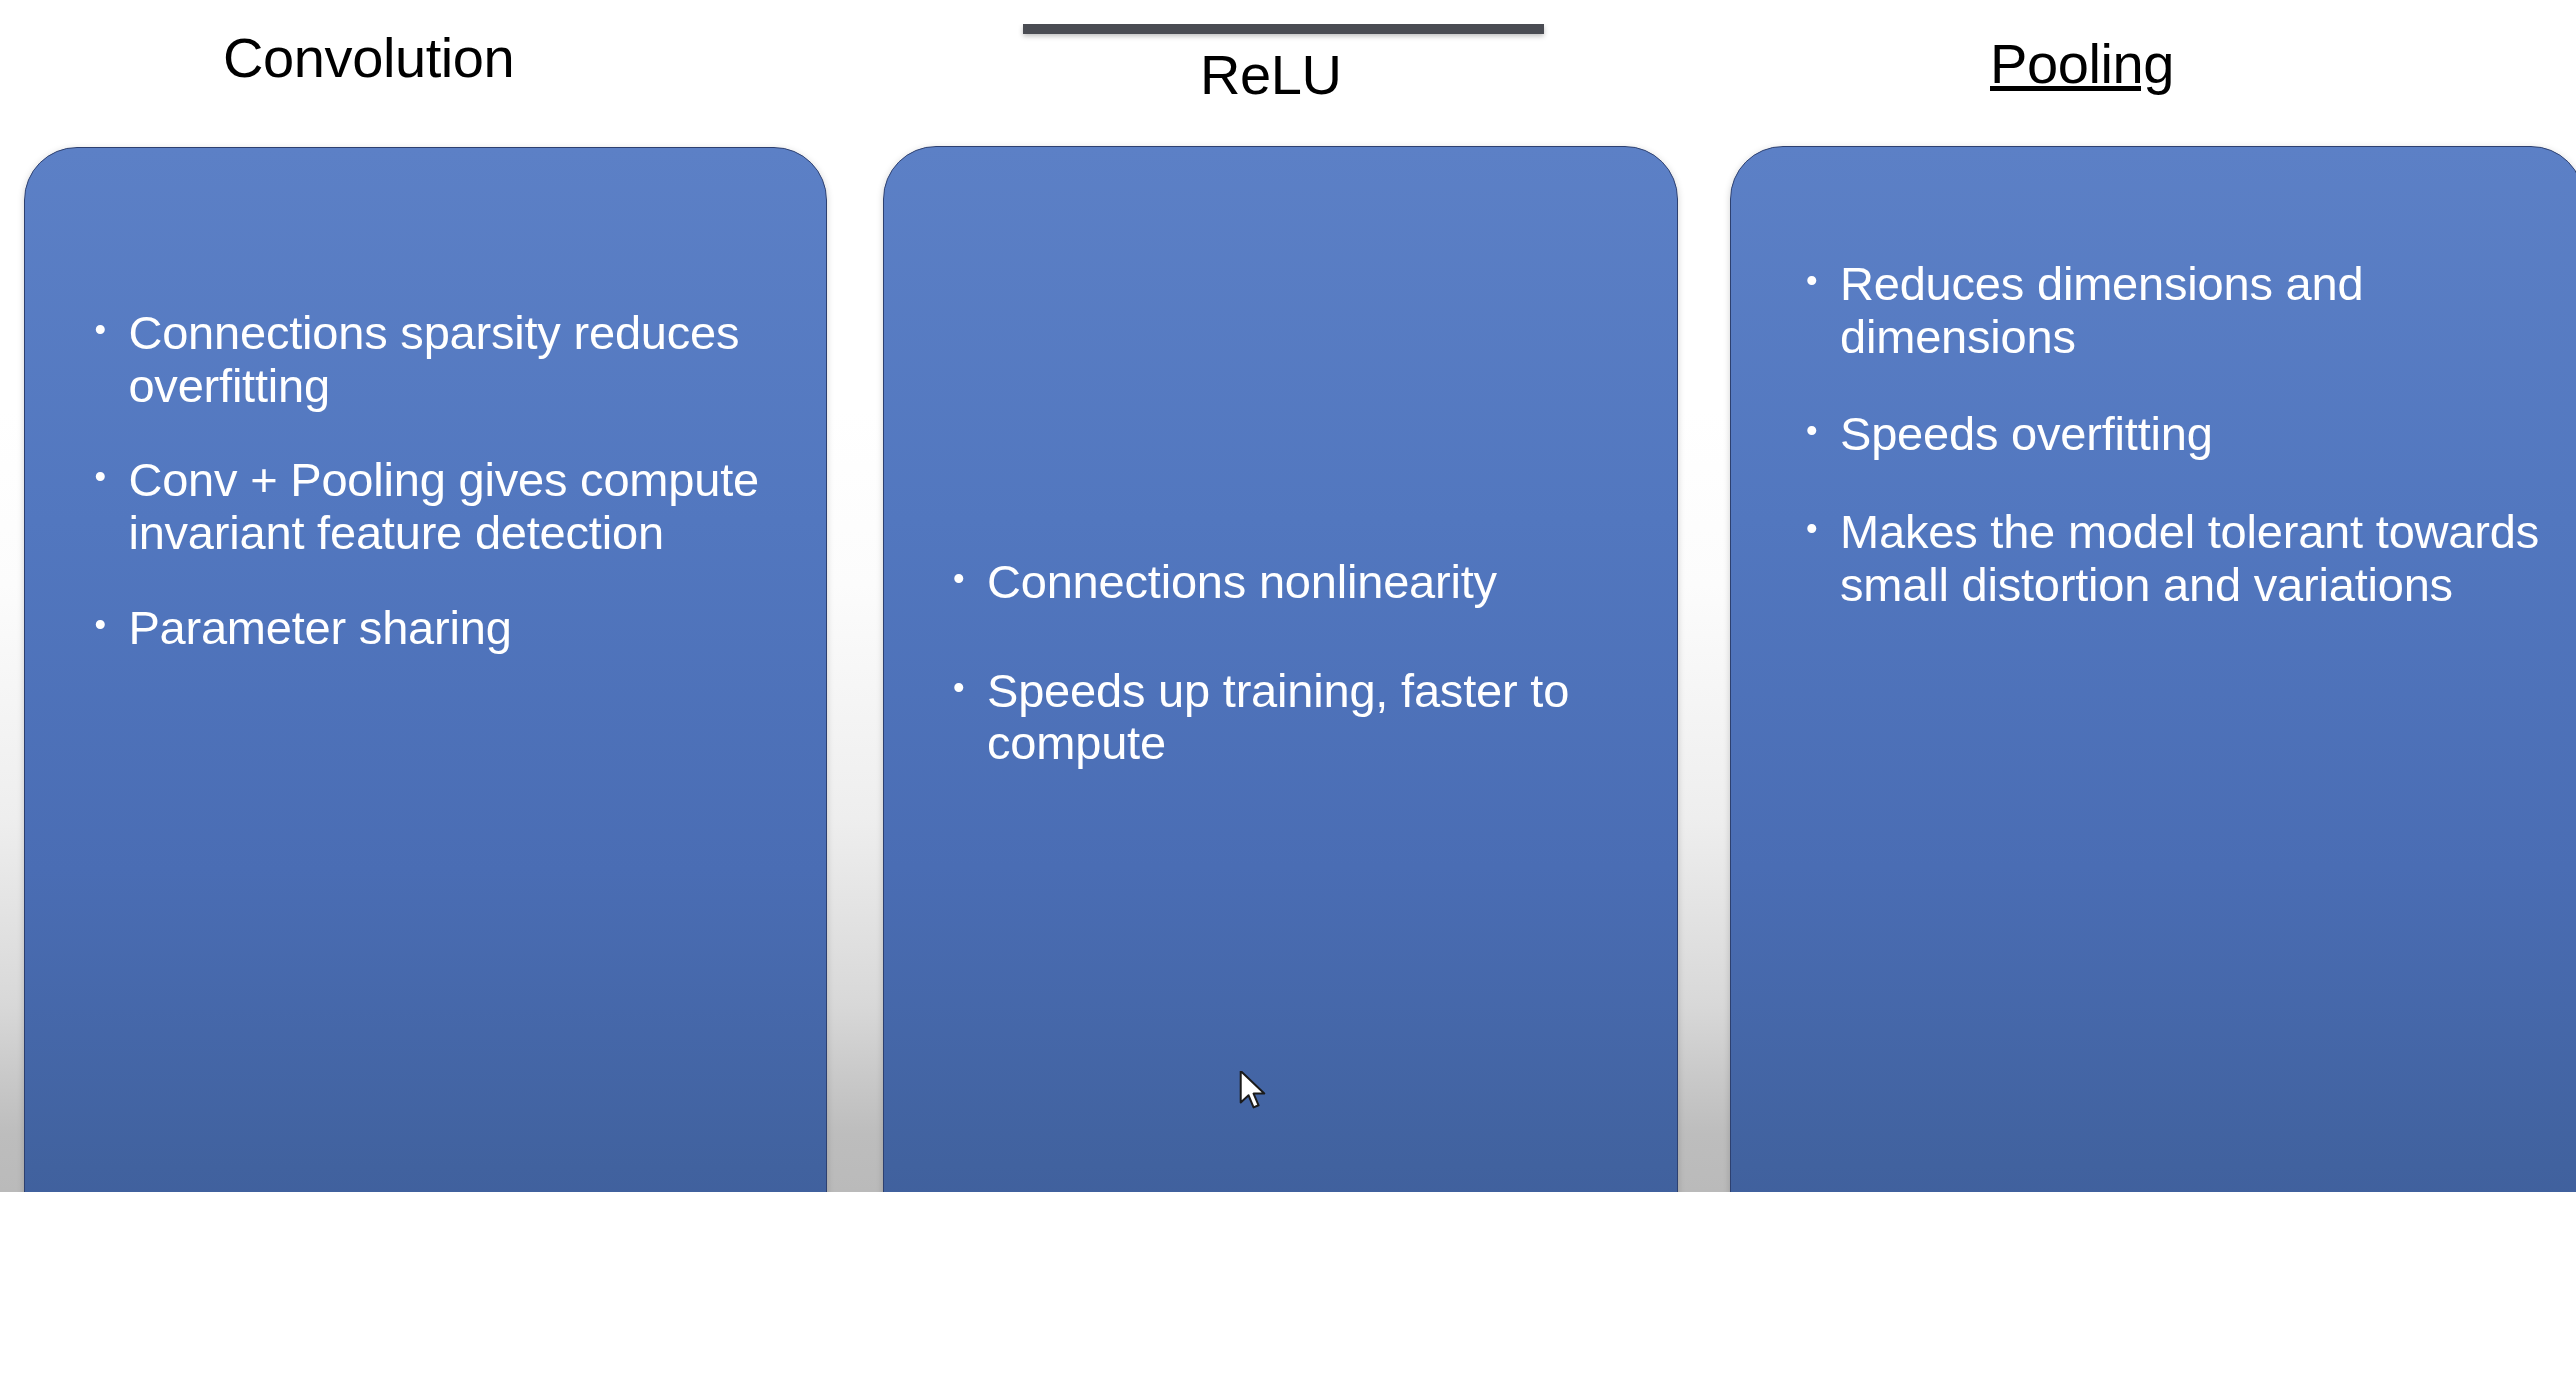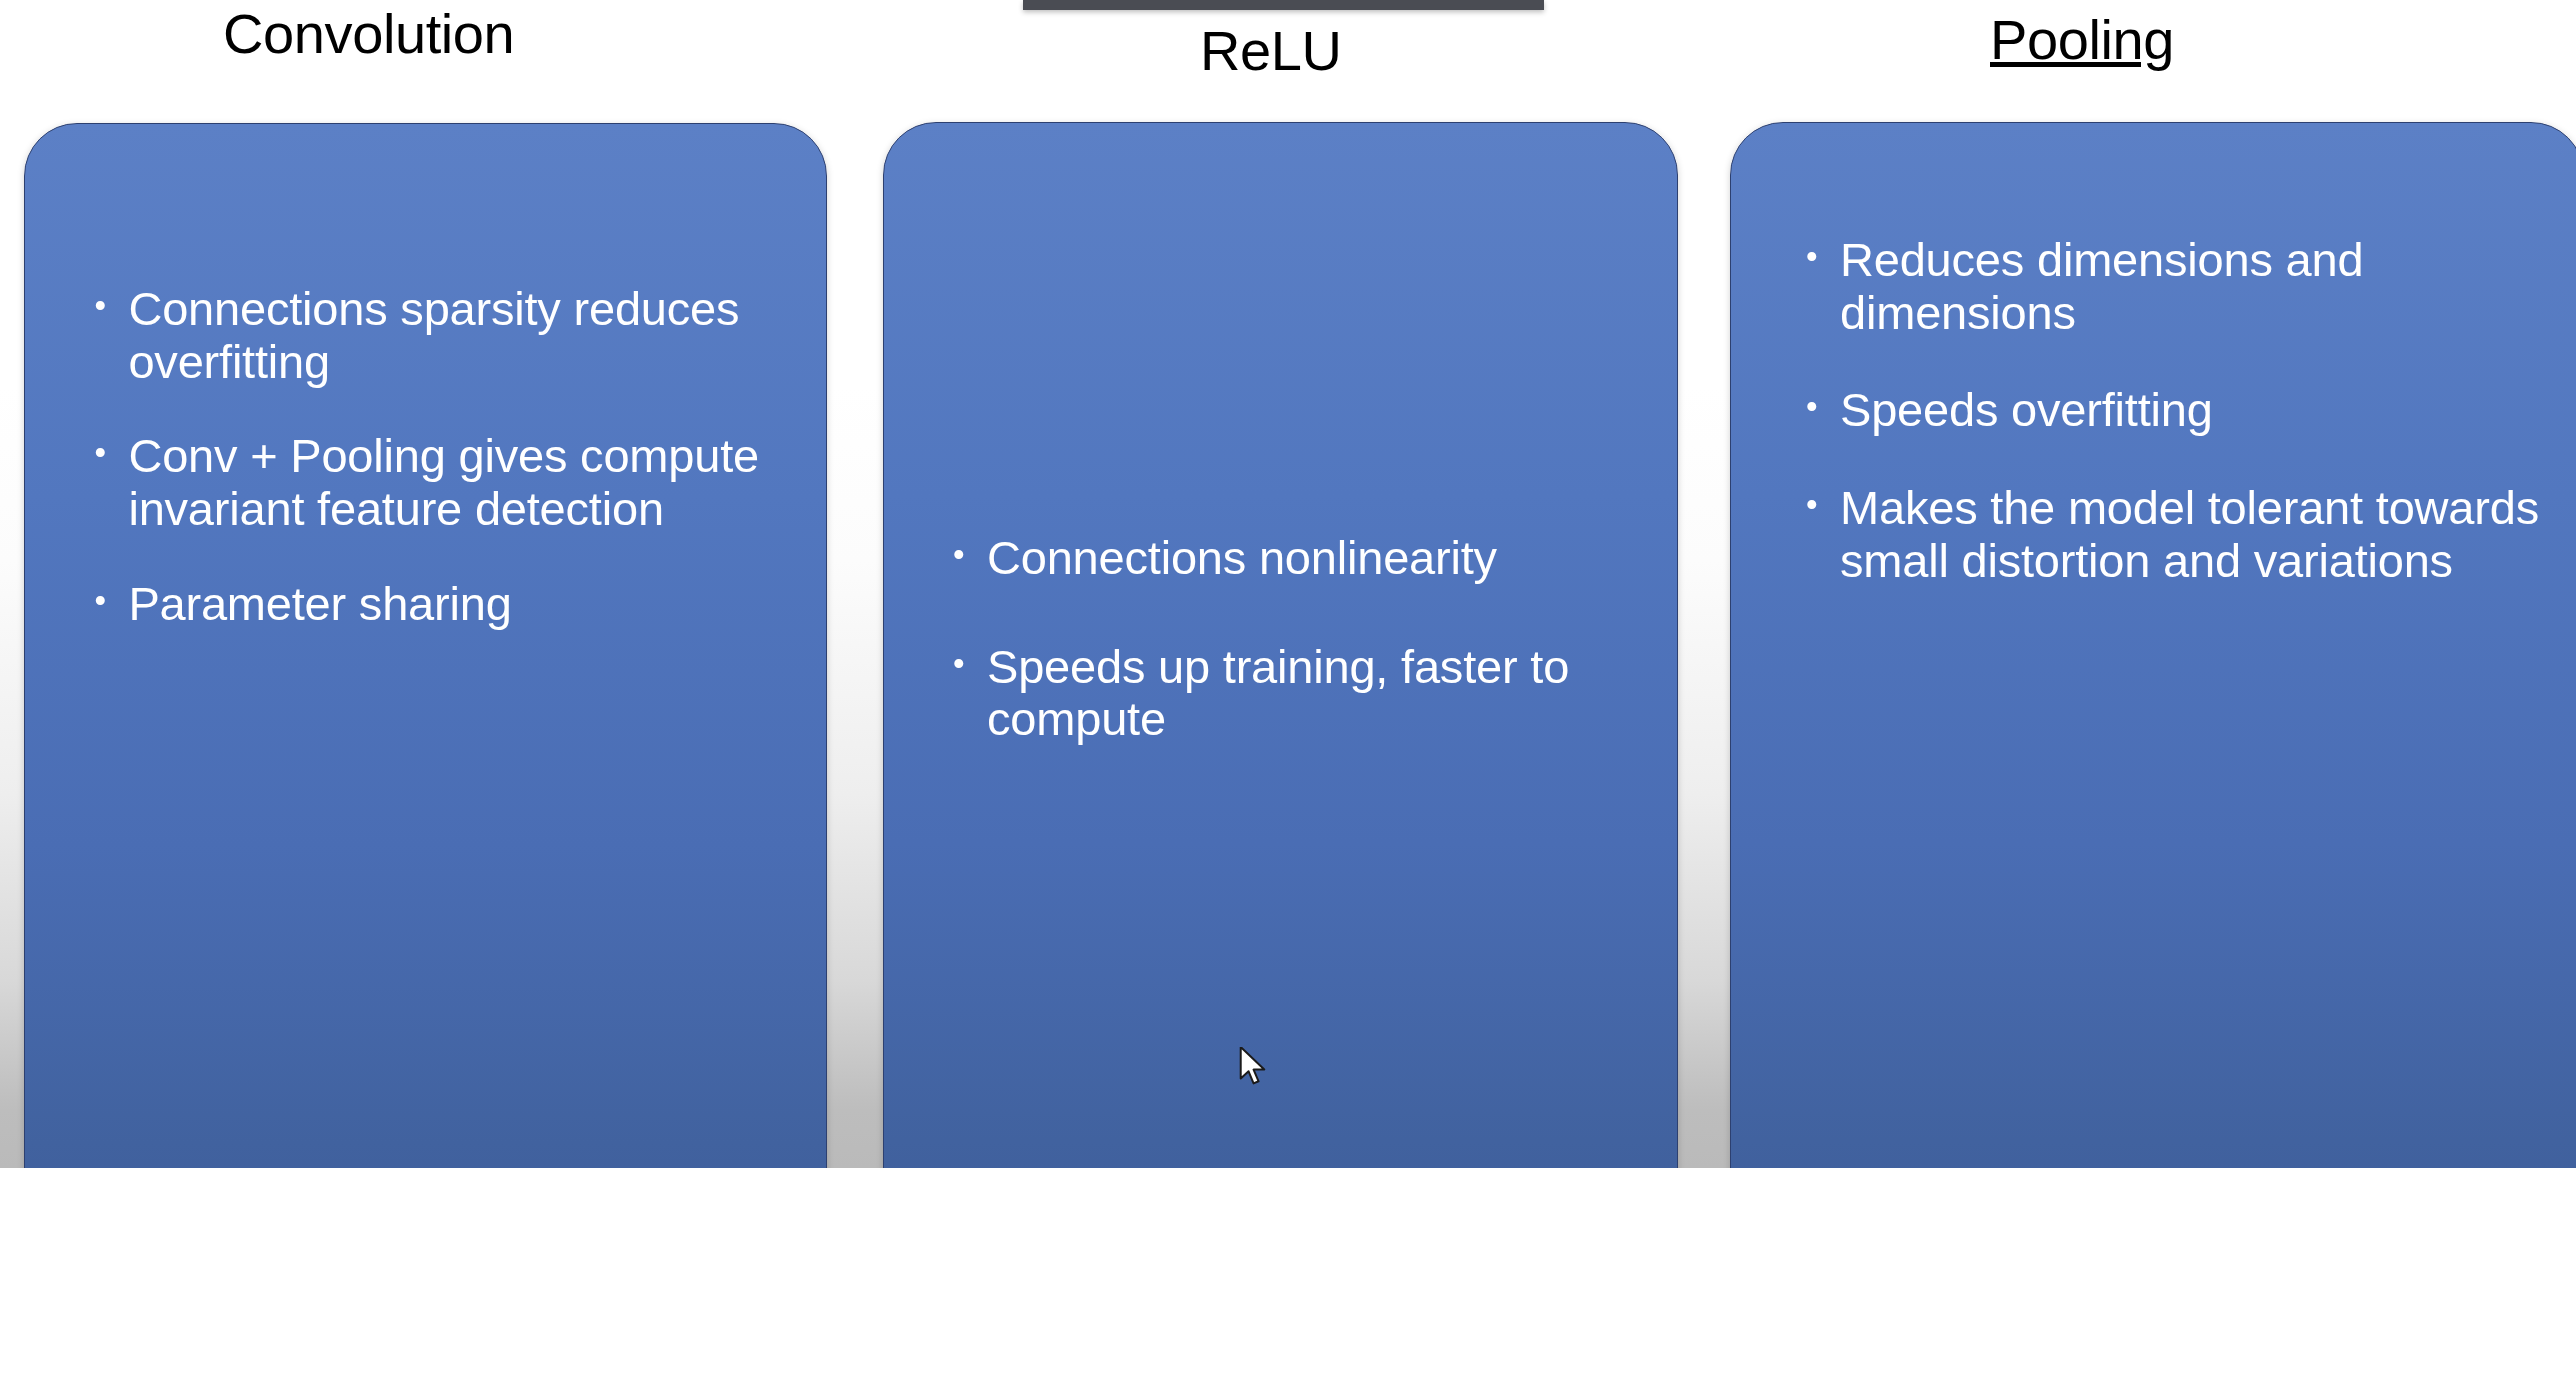"Convolution" #stage { margin-top: none -> 24px }
